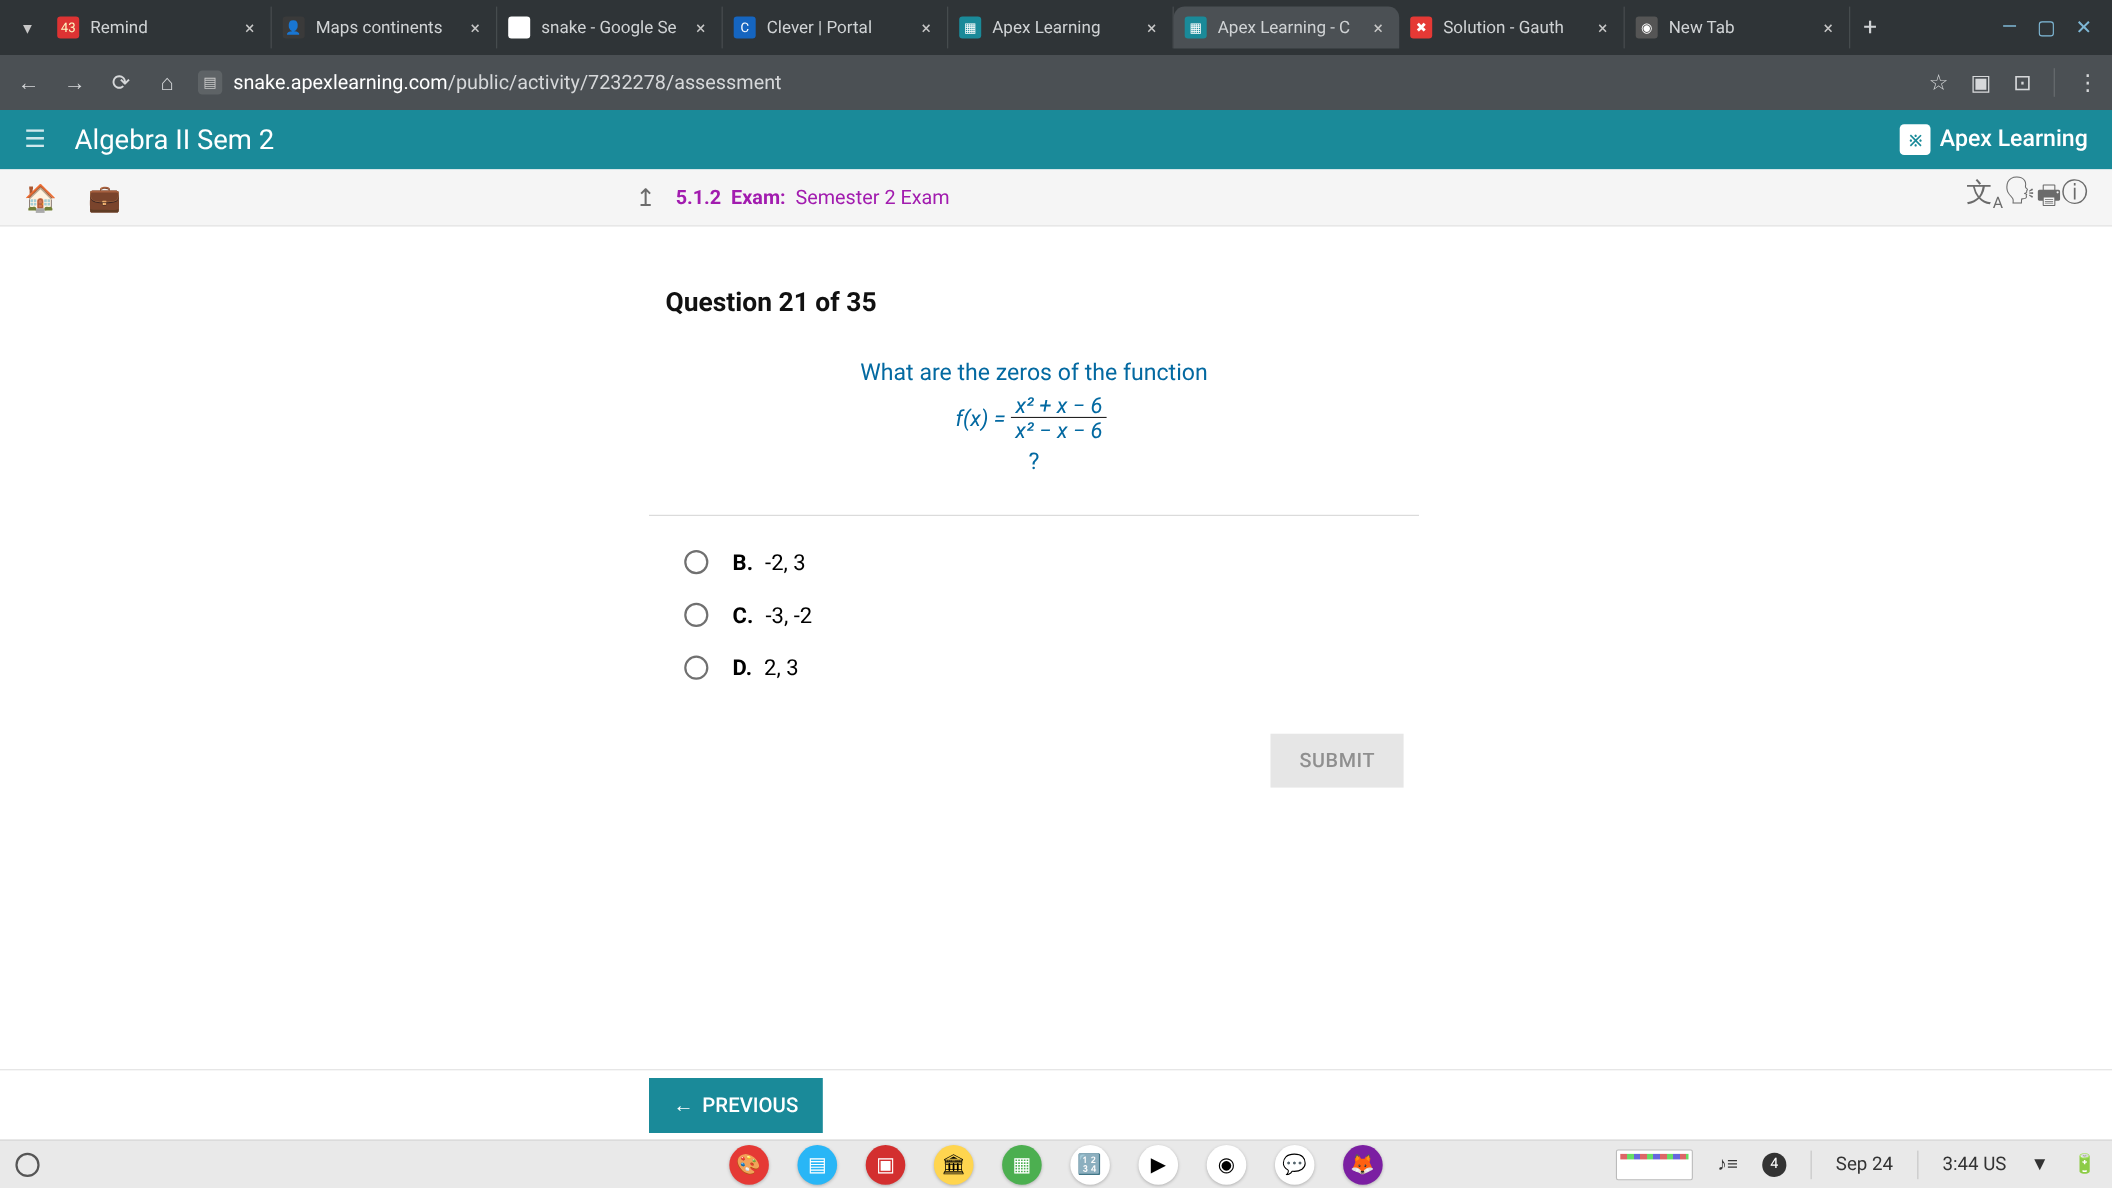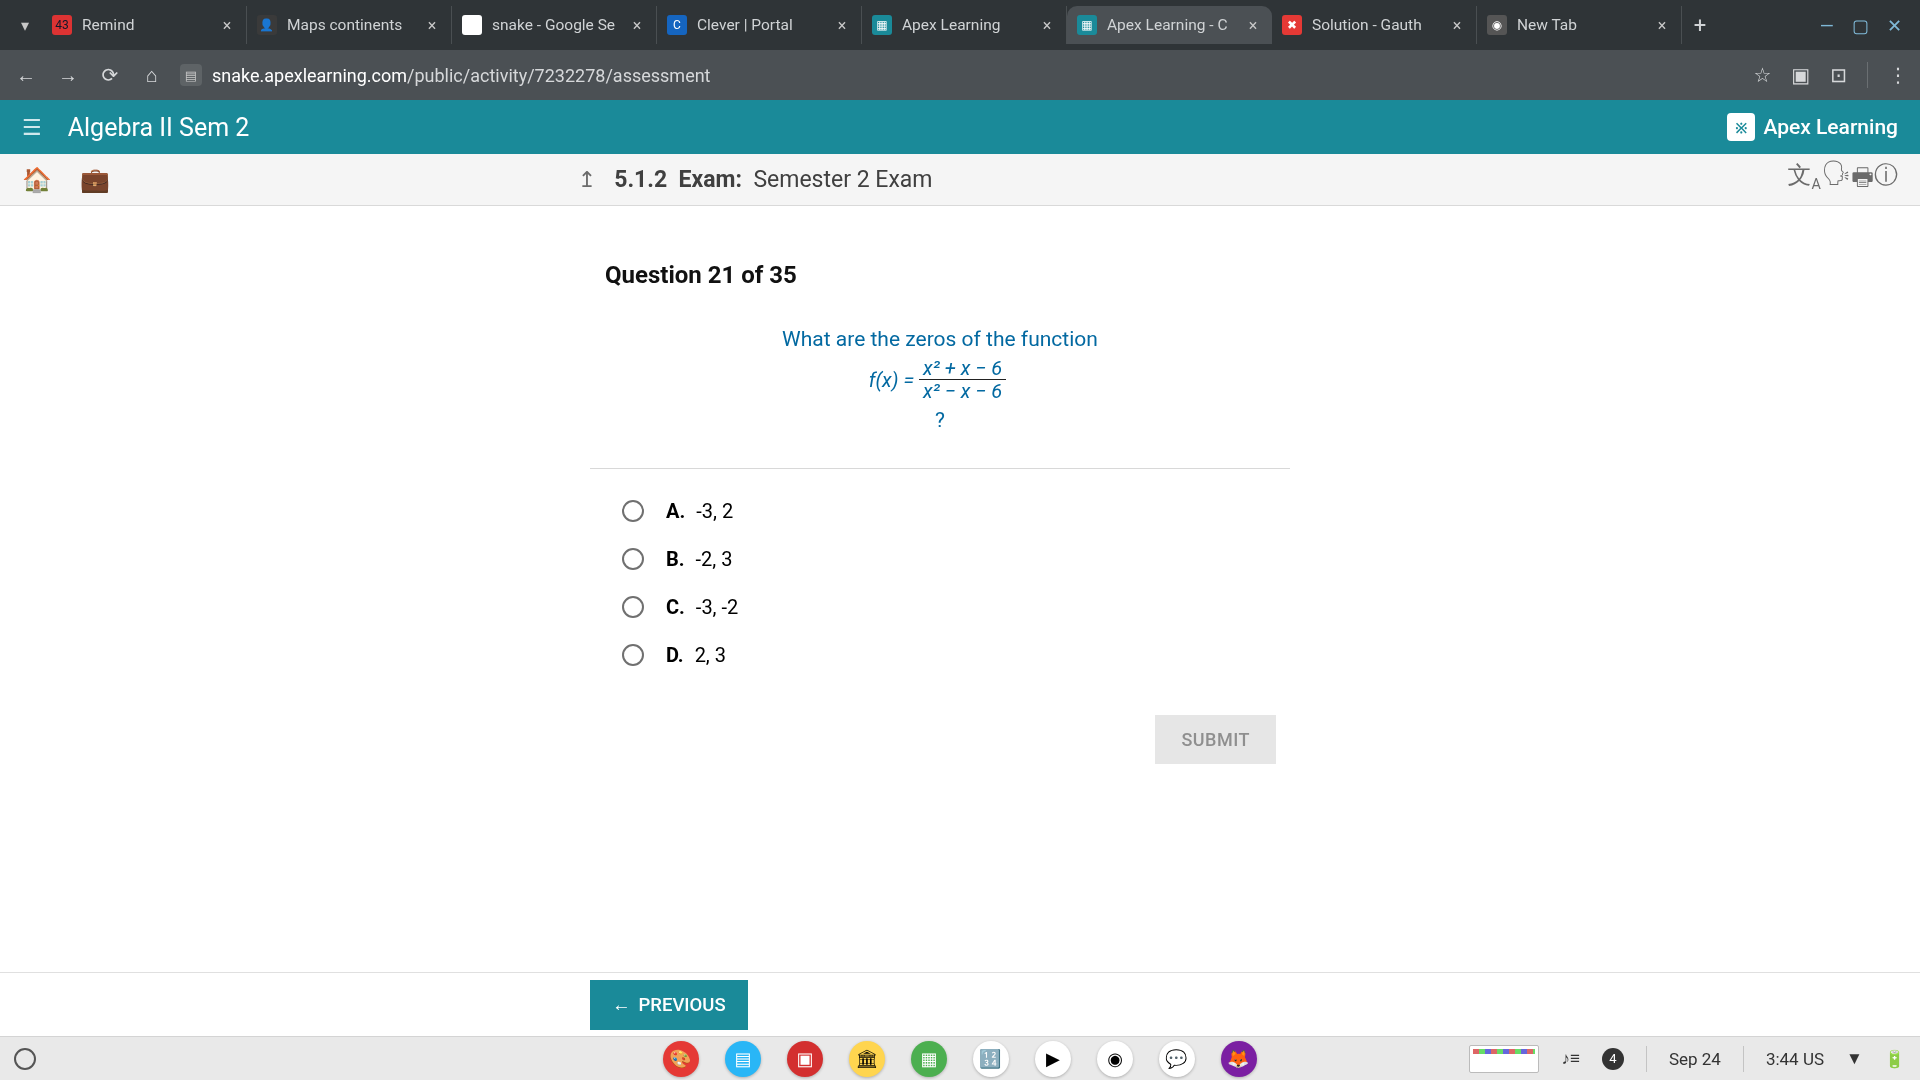"43" div.tab-icon { color: #0f172a -> #fef9c3 }
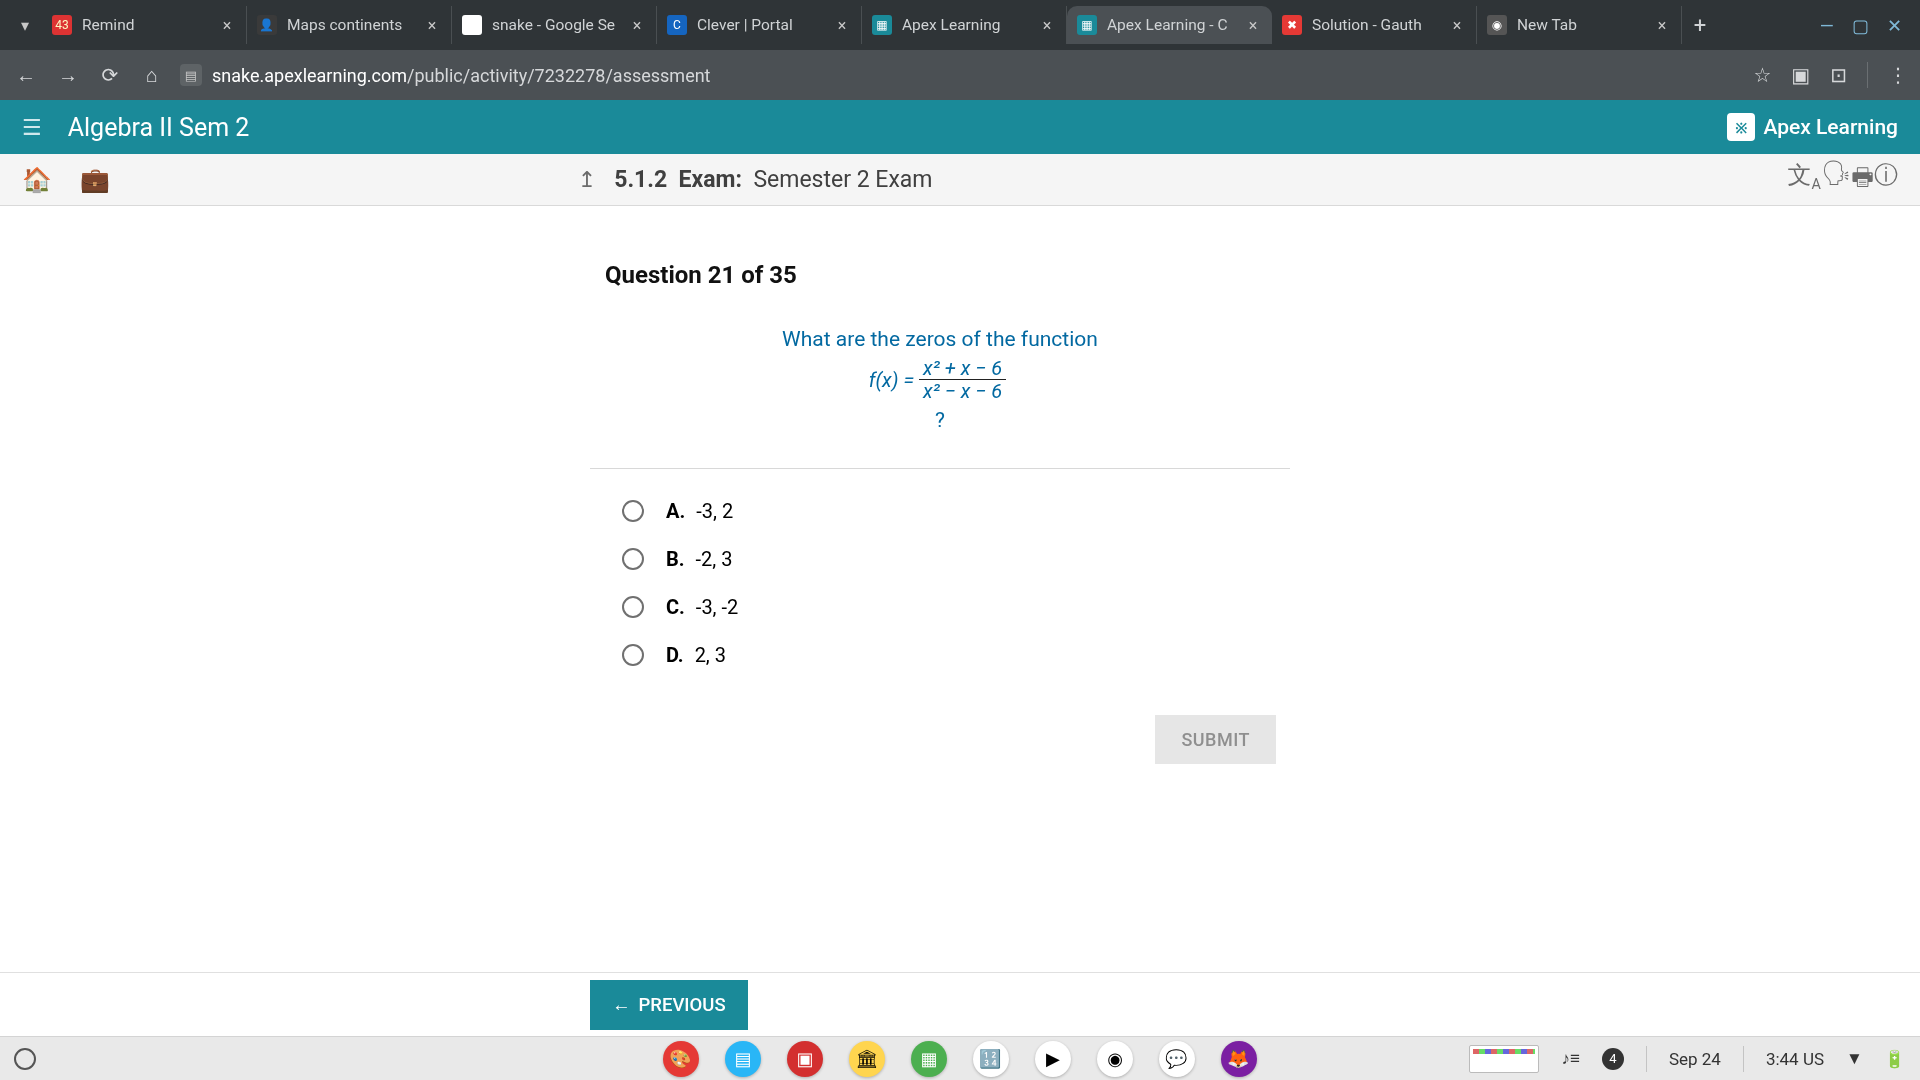"5.1.2 Exam: Semester 2 Exam" .bc-text { color: #404040 -> #a21caf; font-size: 23px -> 18px }
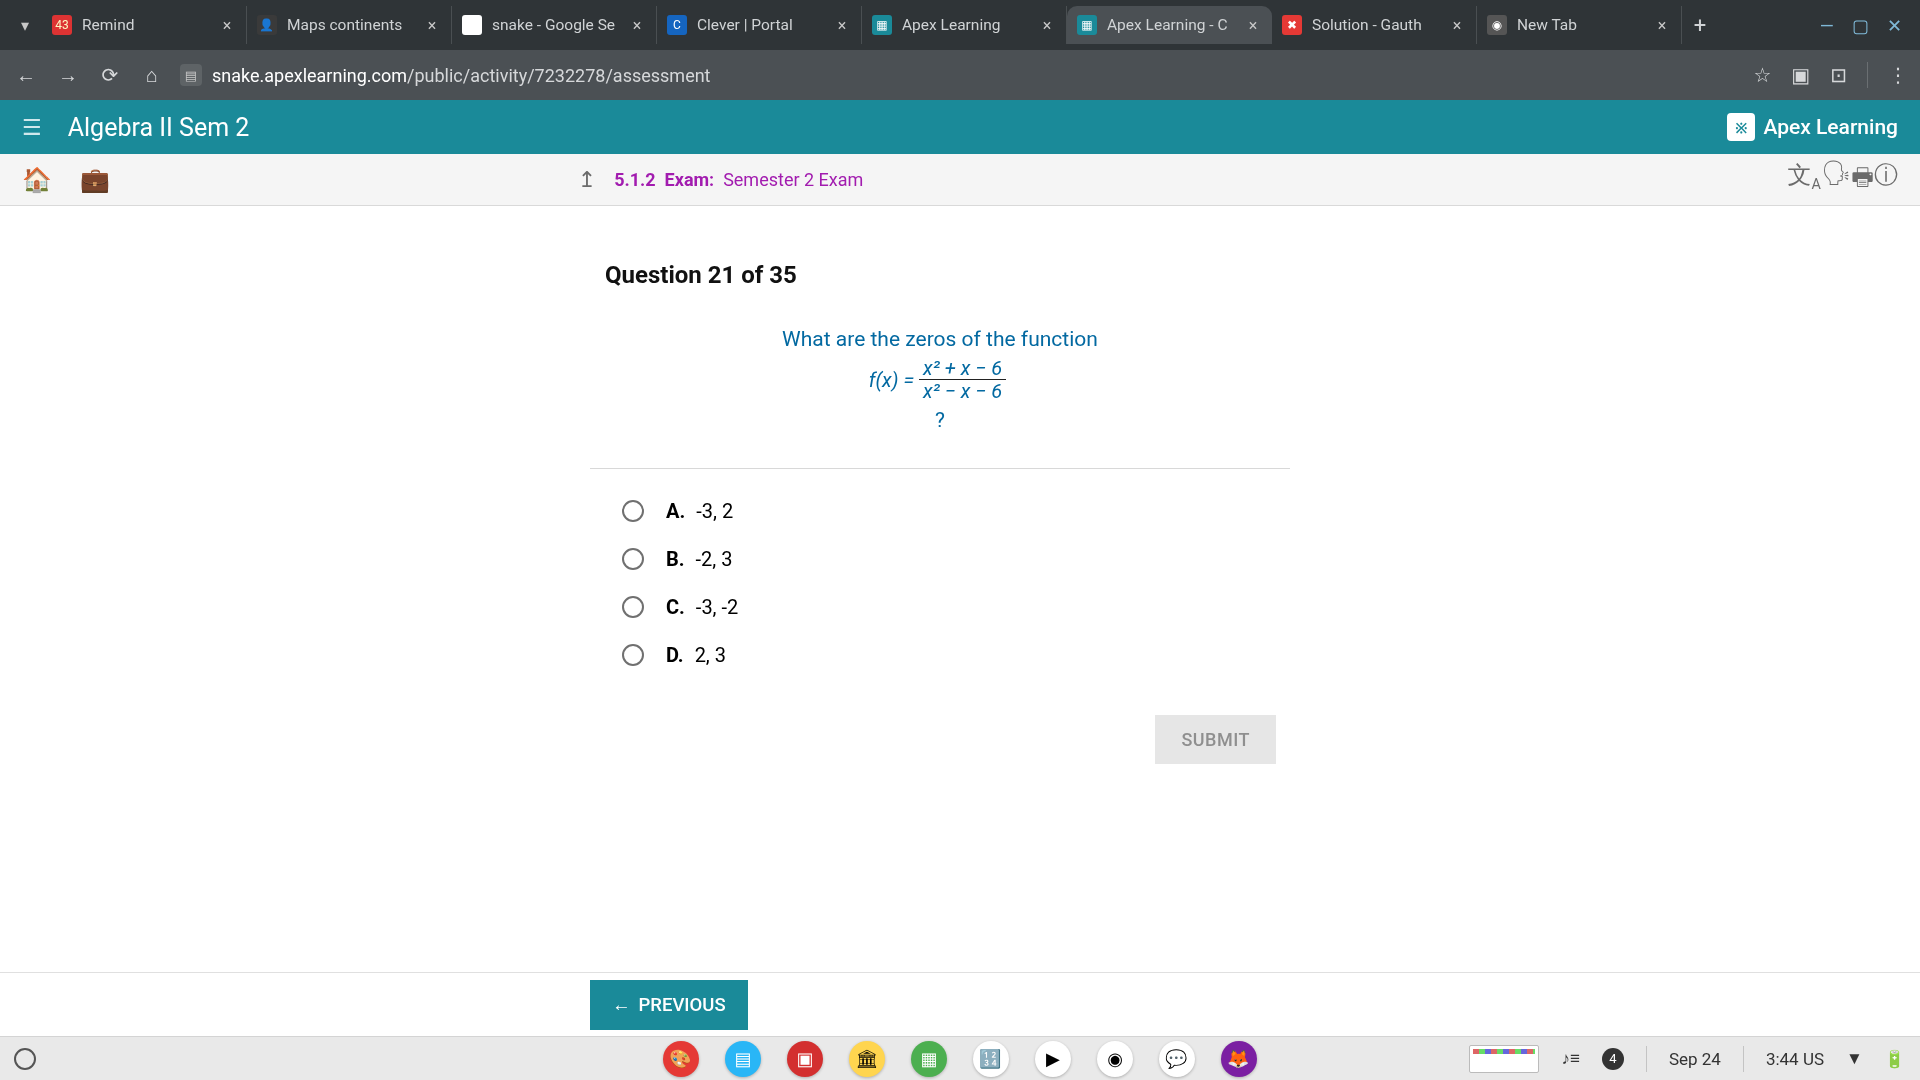"A. -3, 2" div.opt { html: <div> <div></div> <div><span>A.</span> -3, 2</div> </div> -> none }
